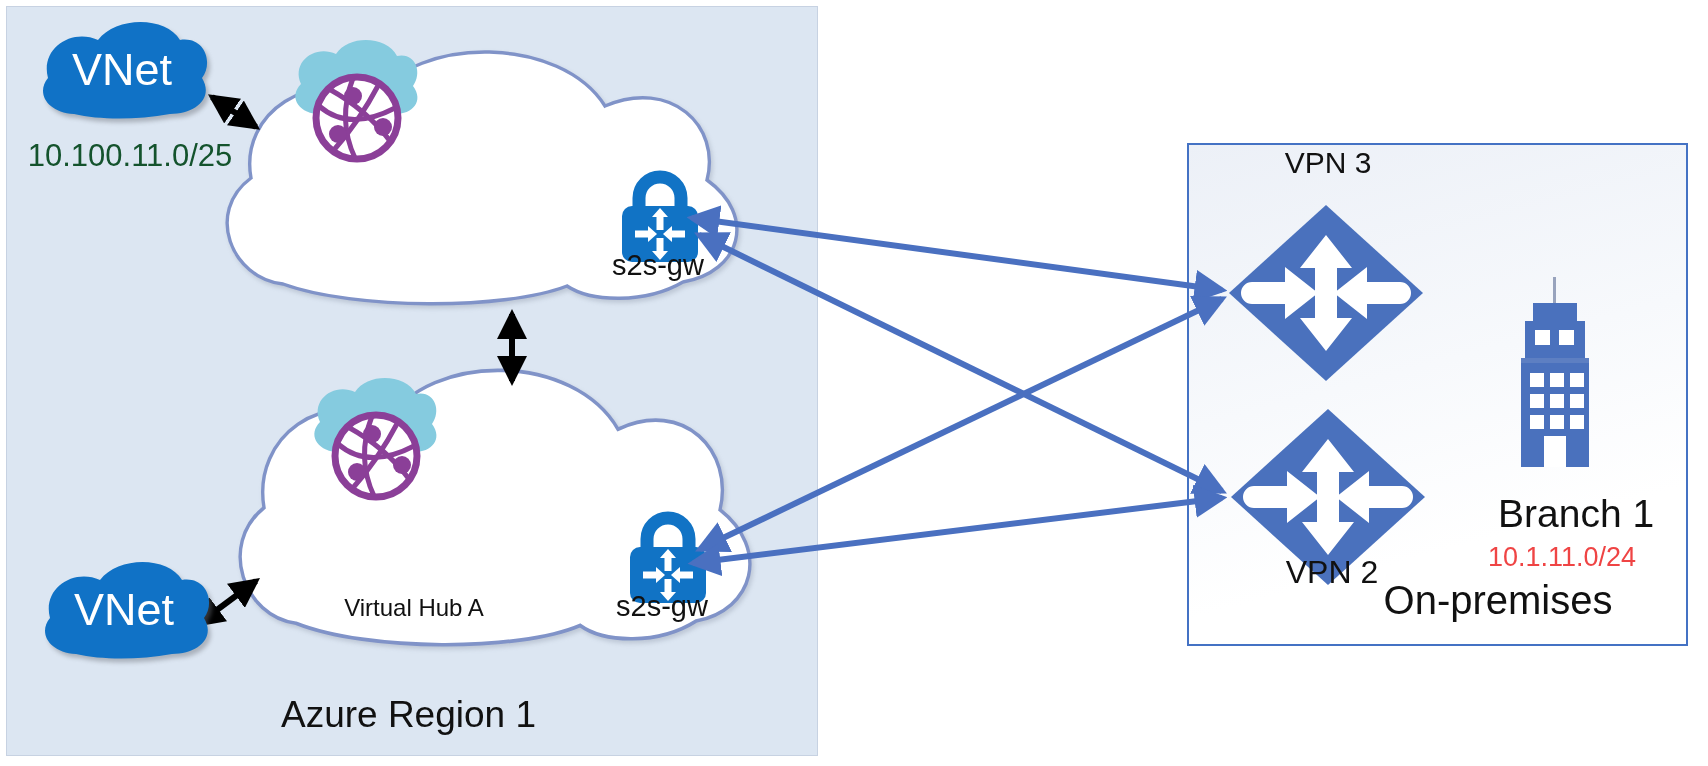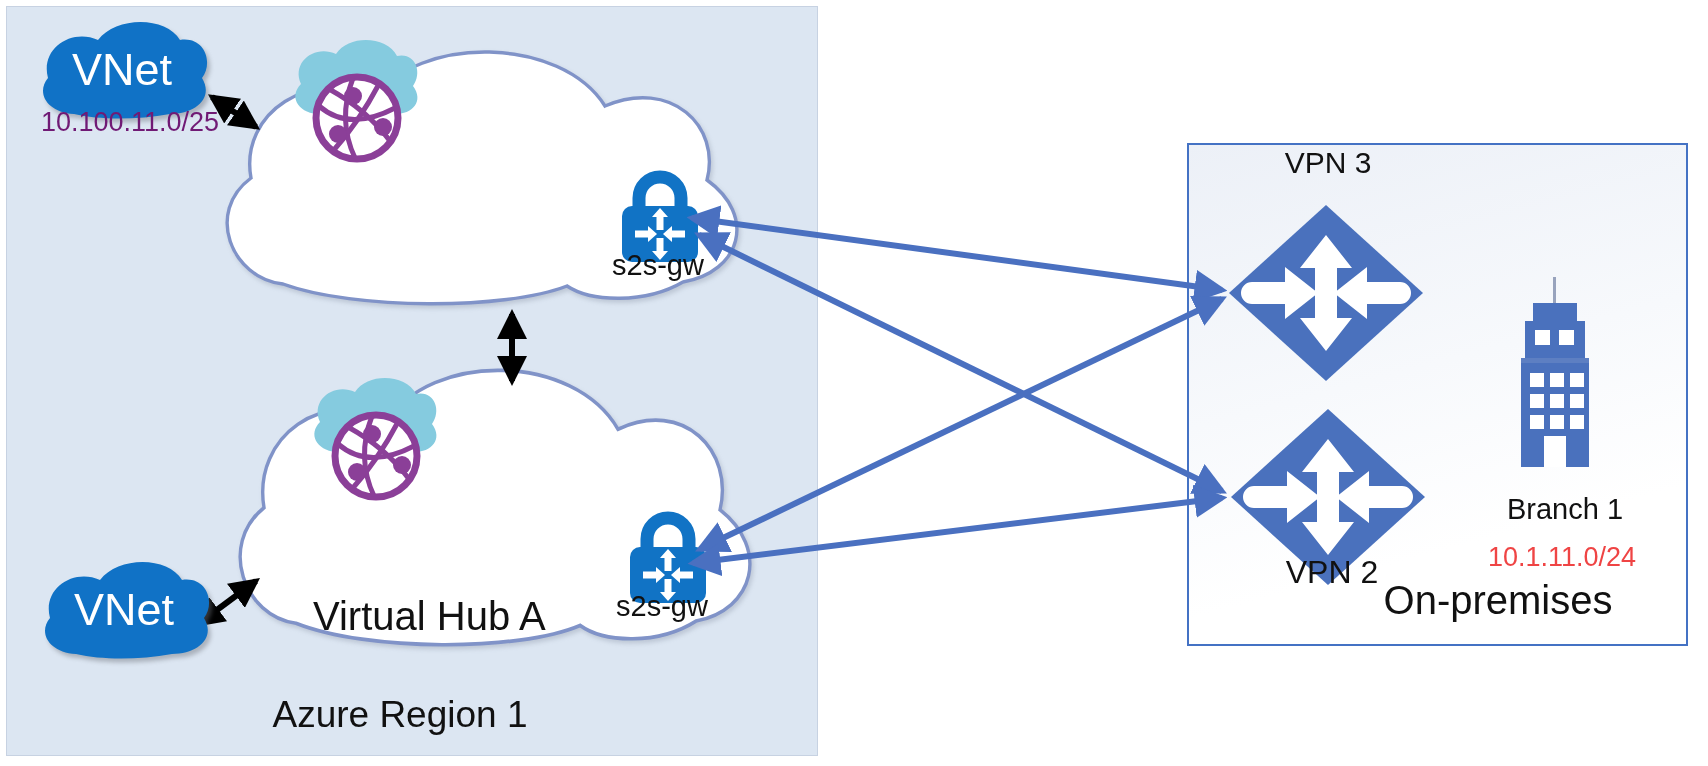"10.100.11.0/25" #vnet-top-cidr { color: #701a75 -> #14532d; font-size: 27px -> 31px; top: 108px -> 140px }
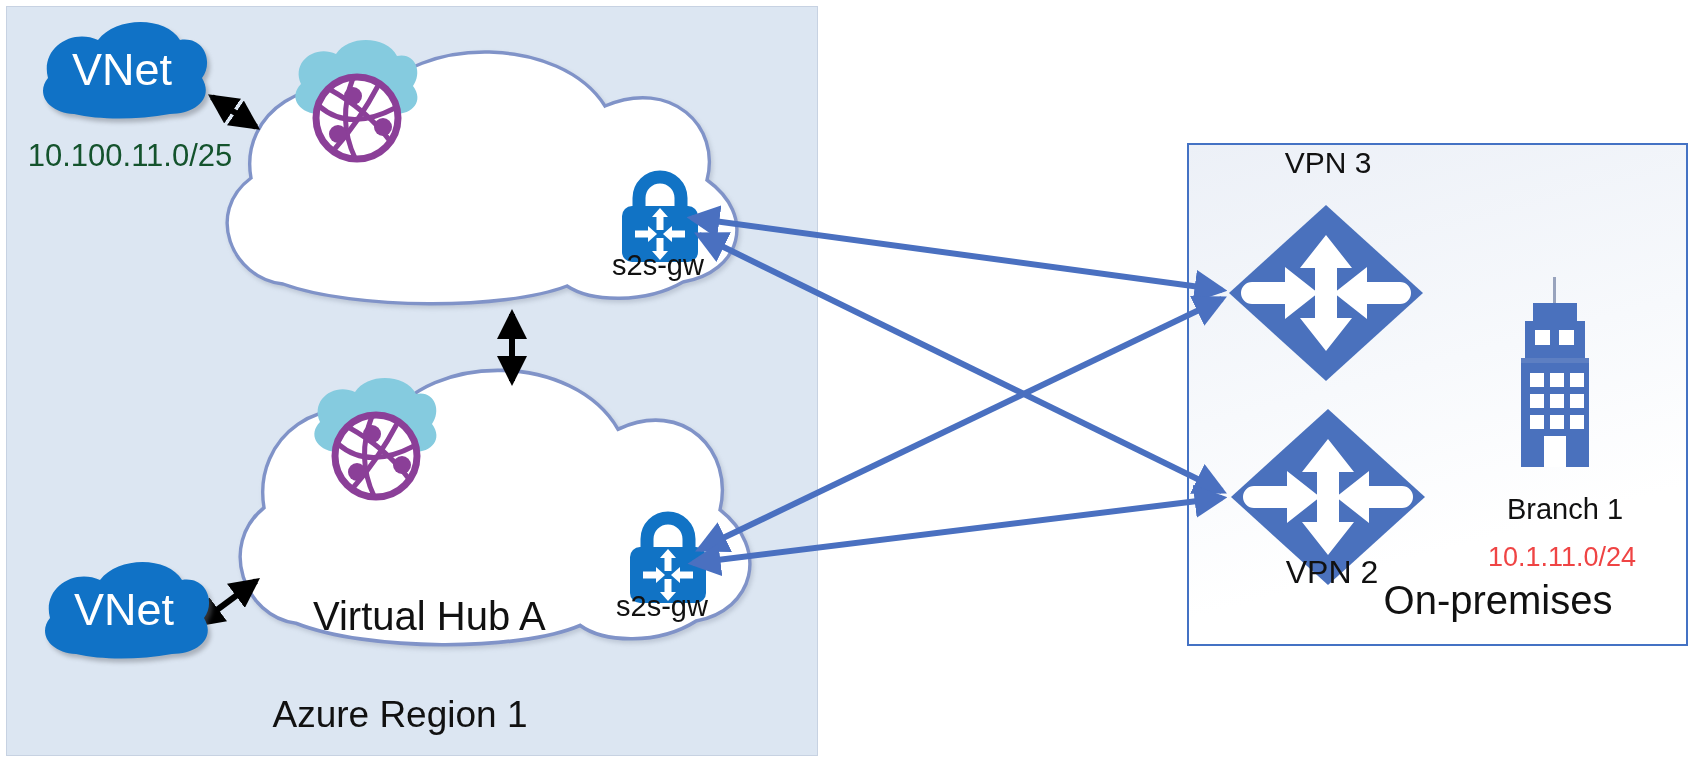"Branch 1" #branch-label { font-size: 29px -> 39px }
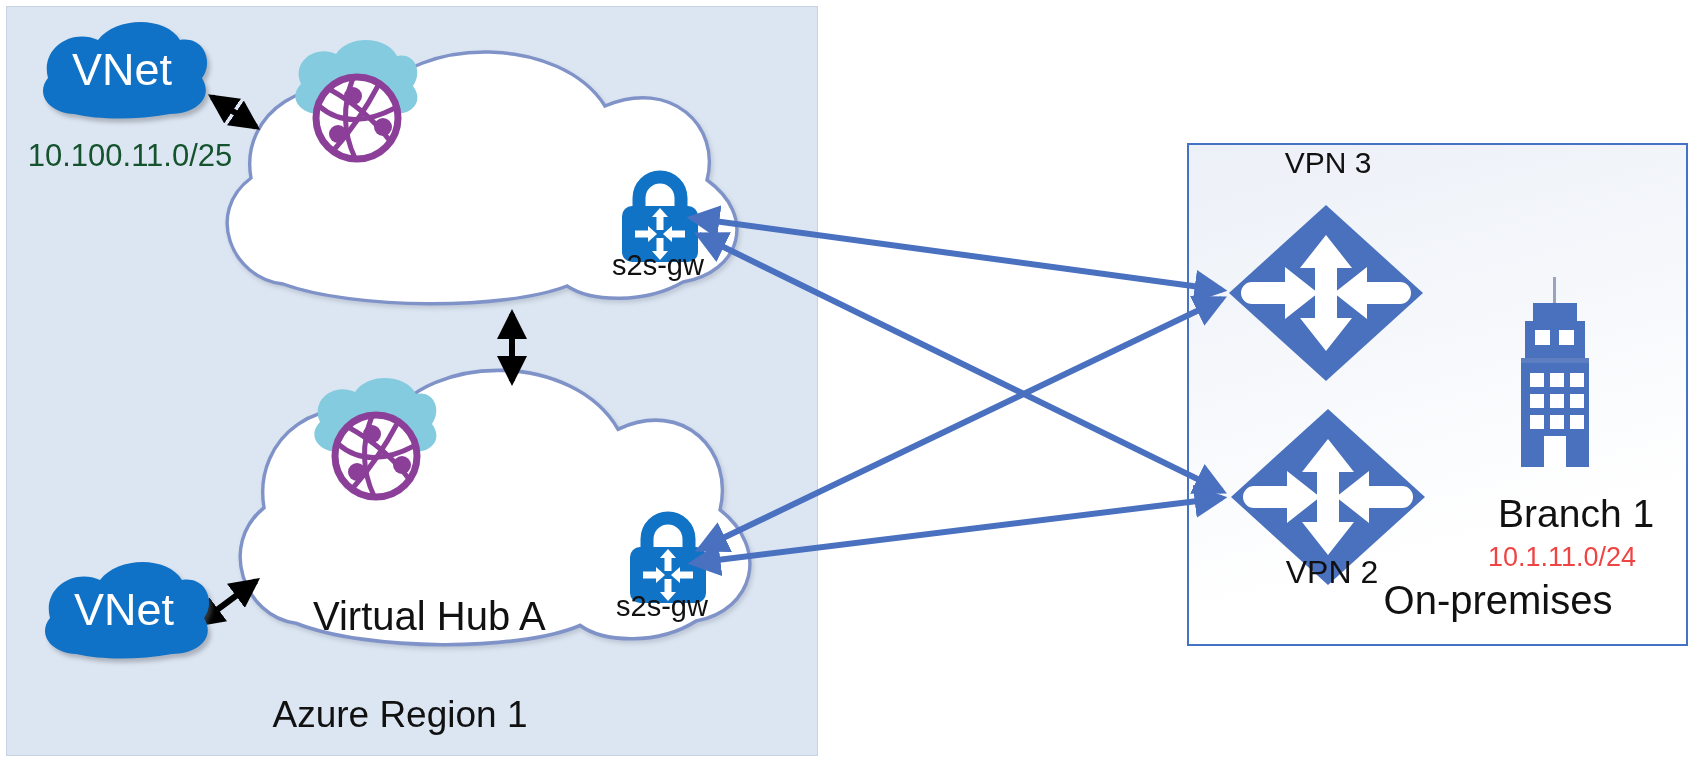"Virtual Hub A" #hub-a-label { font-size: 40px -> 24px }
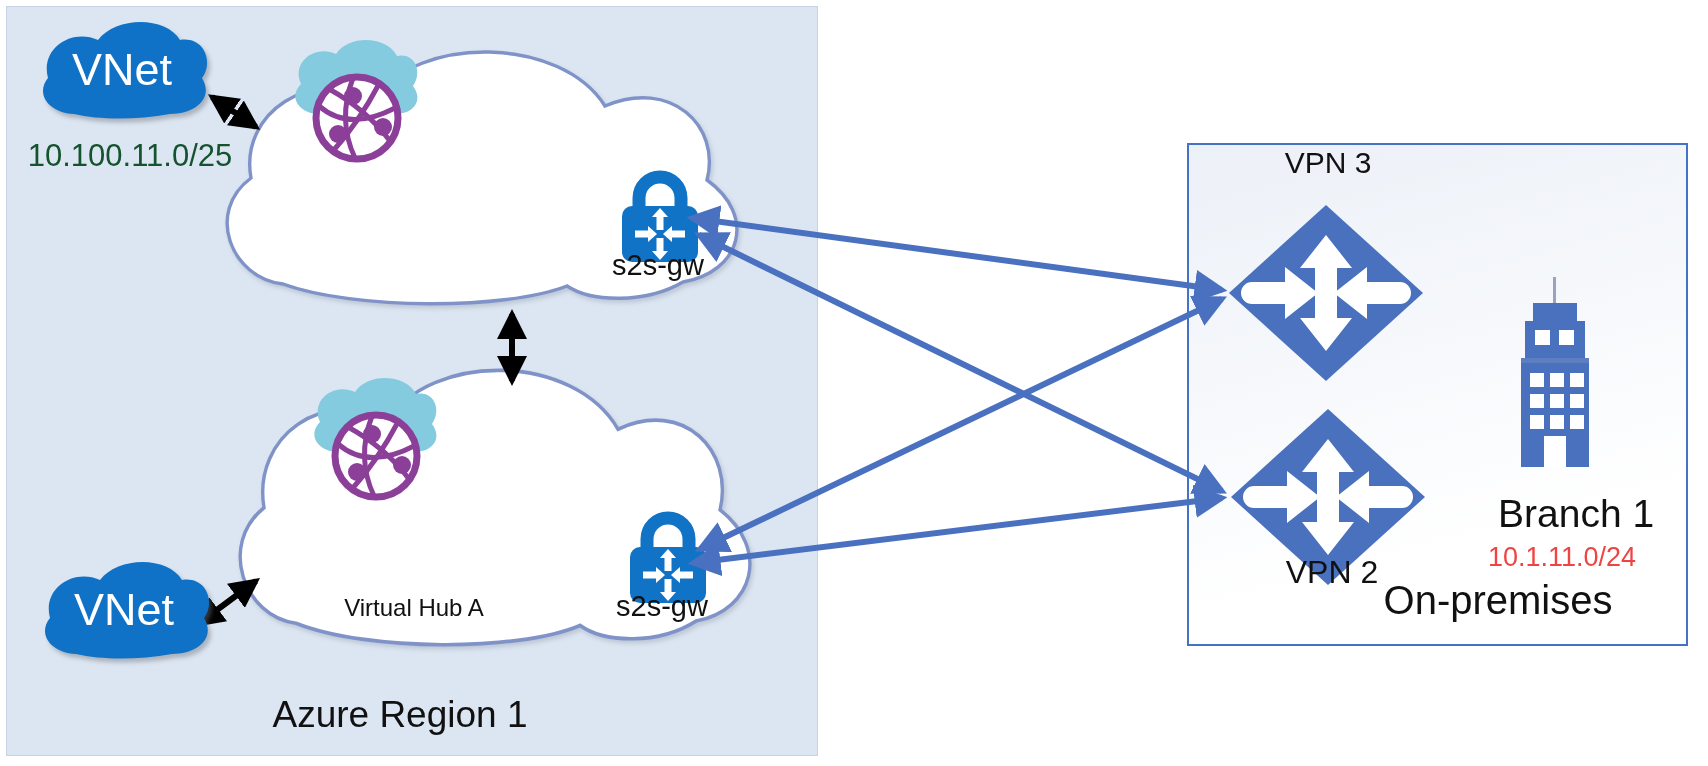"Azure Region 1" #region-label { left: 248px -> 232px; text-align: none -> right }
